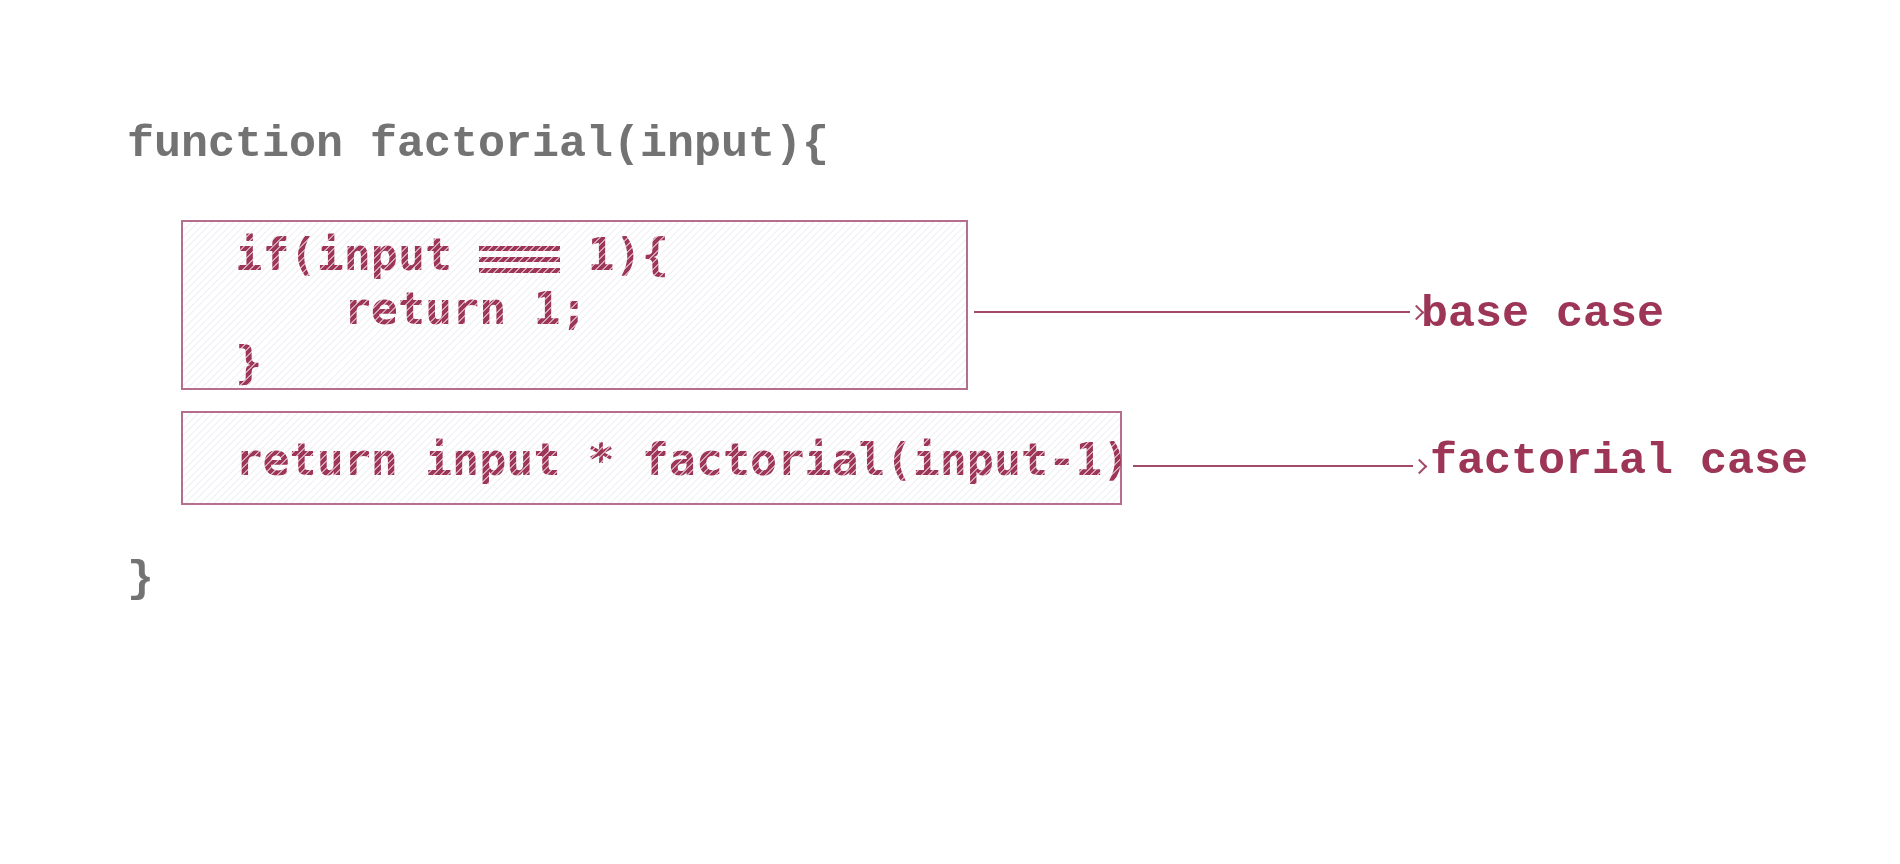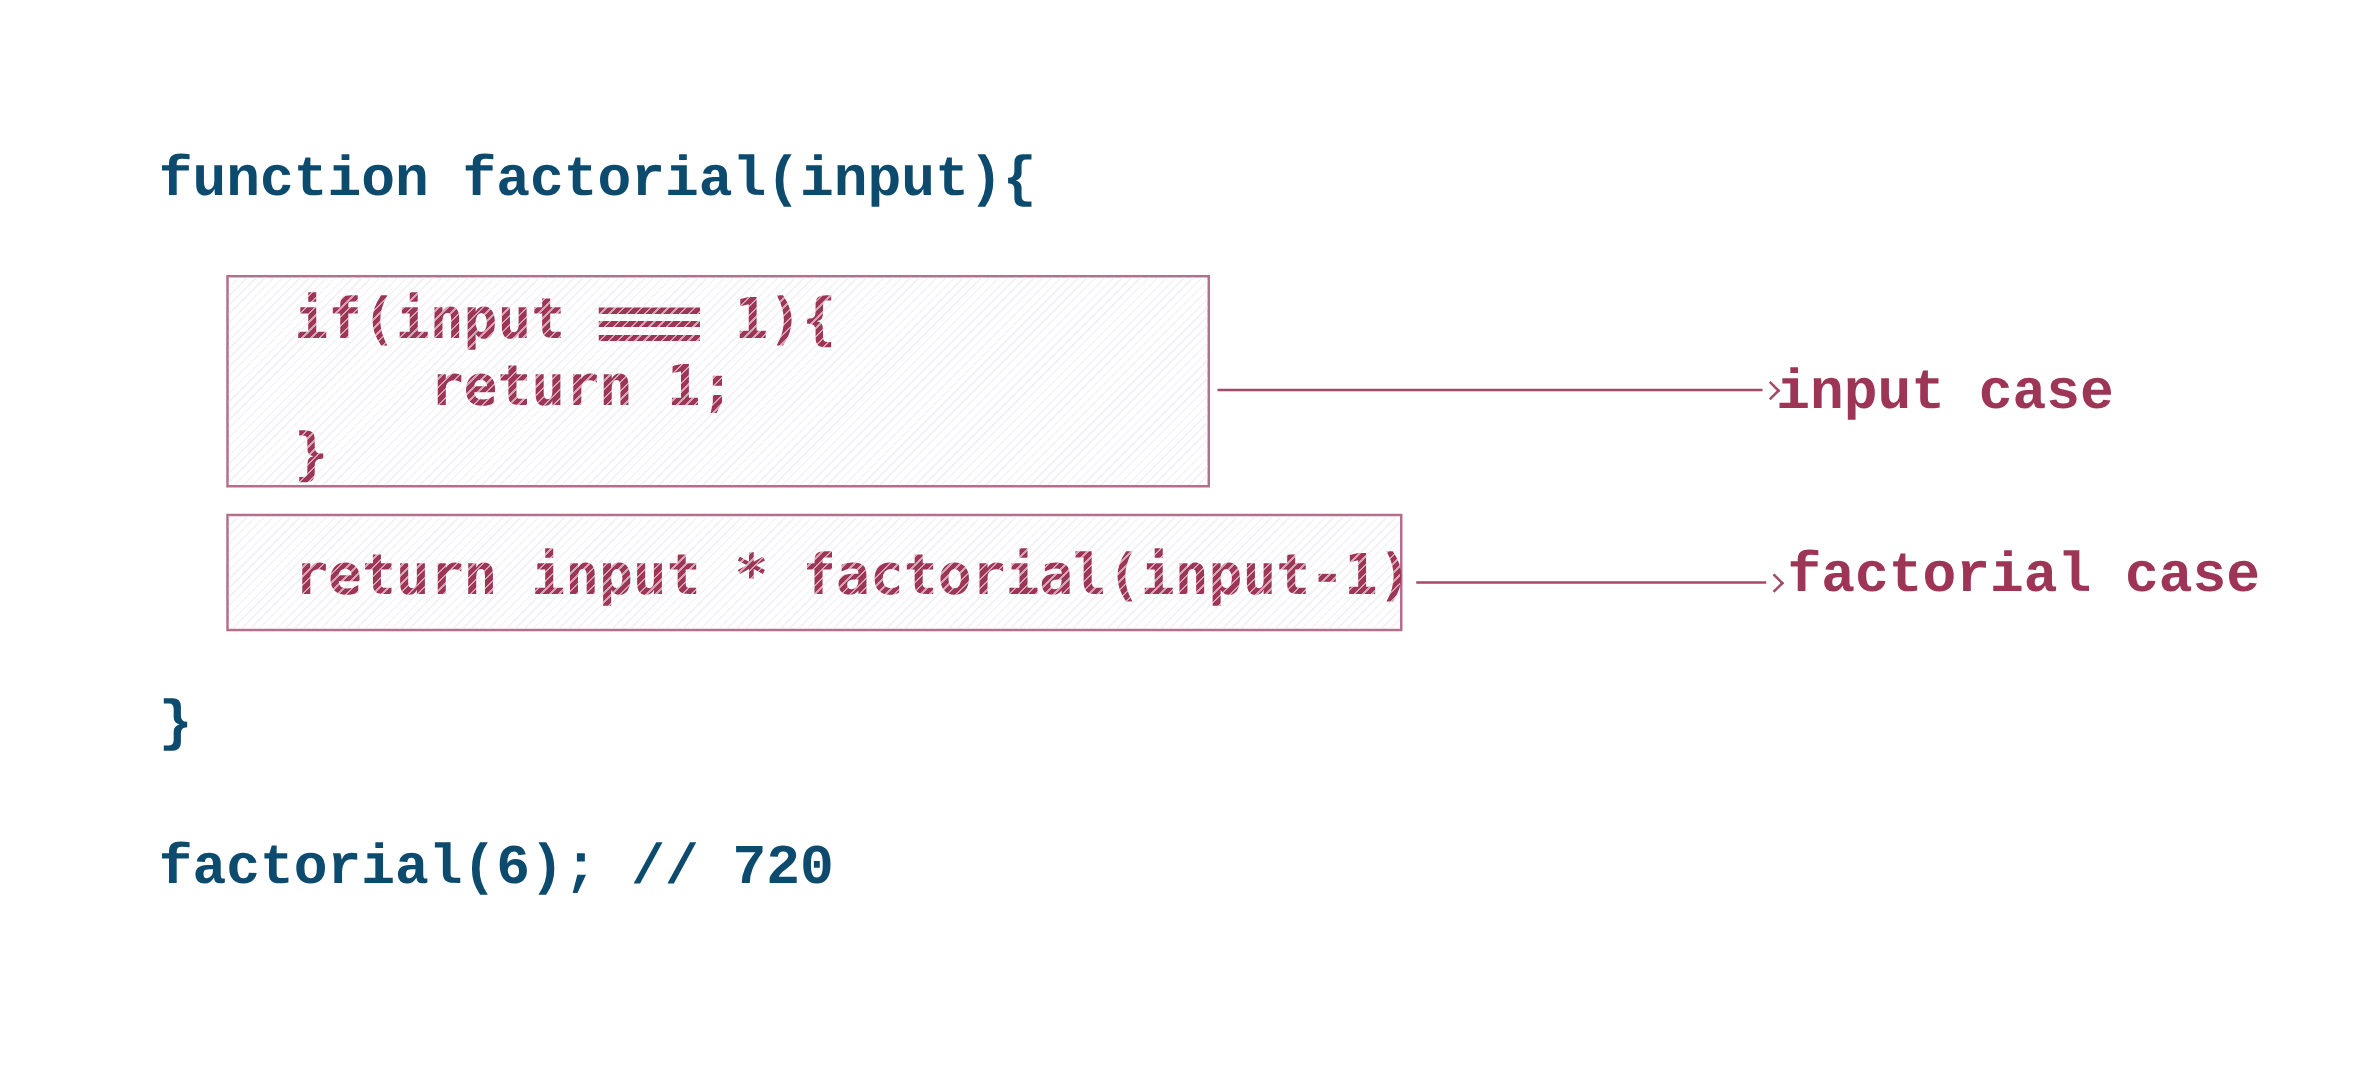"function factorial(input){" .code-line { color: #0c4a6e -> #737373 }
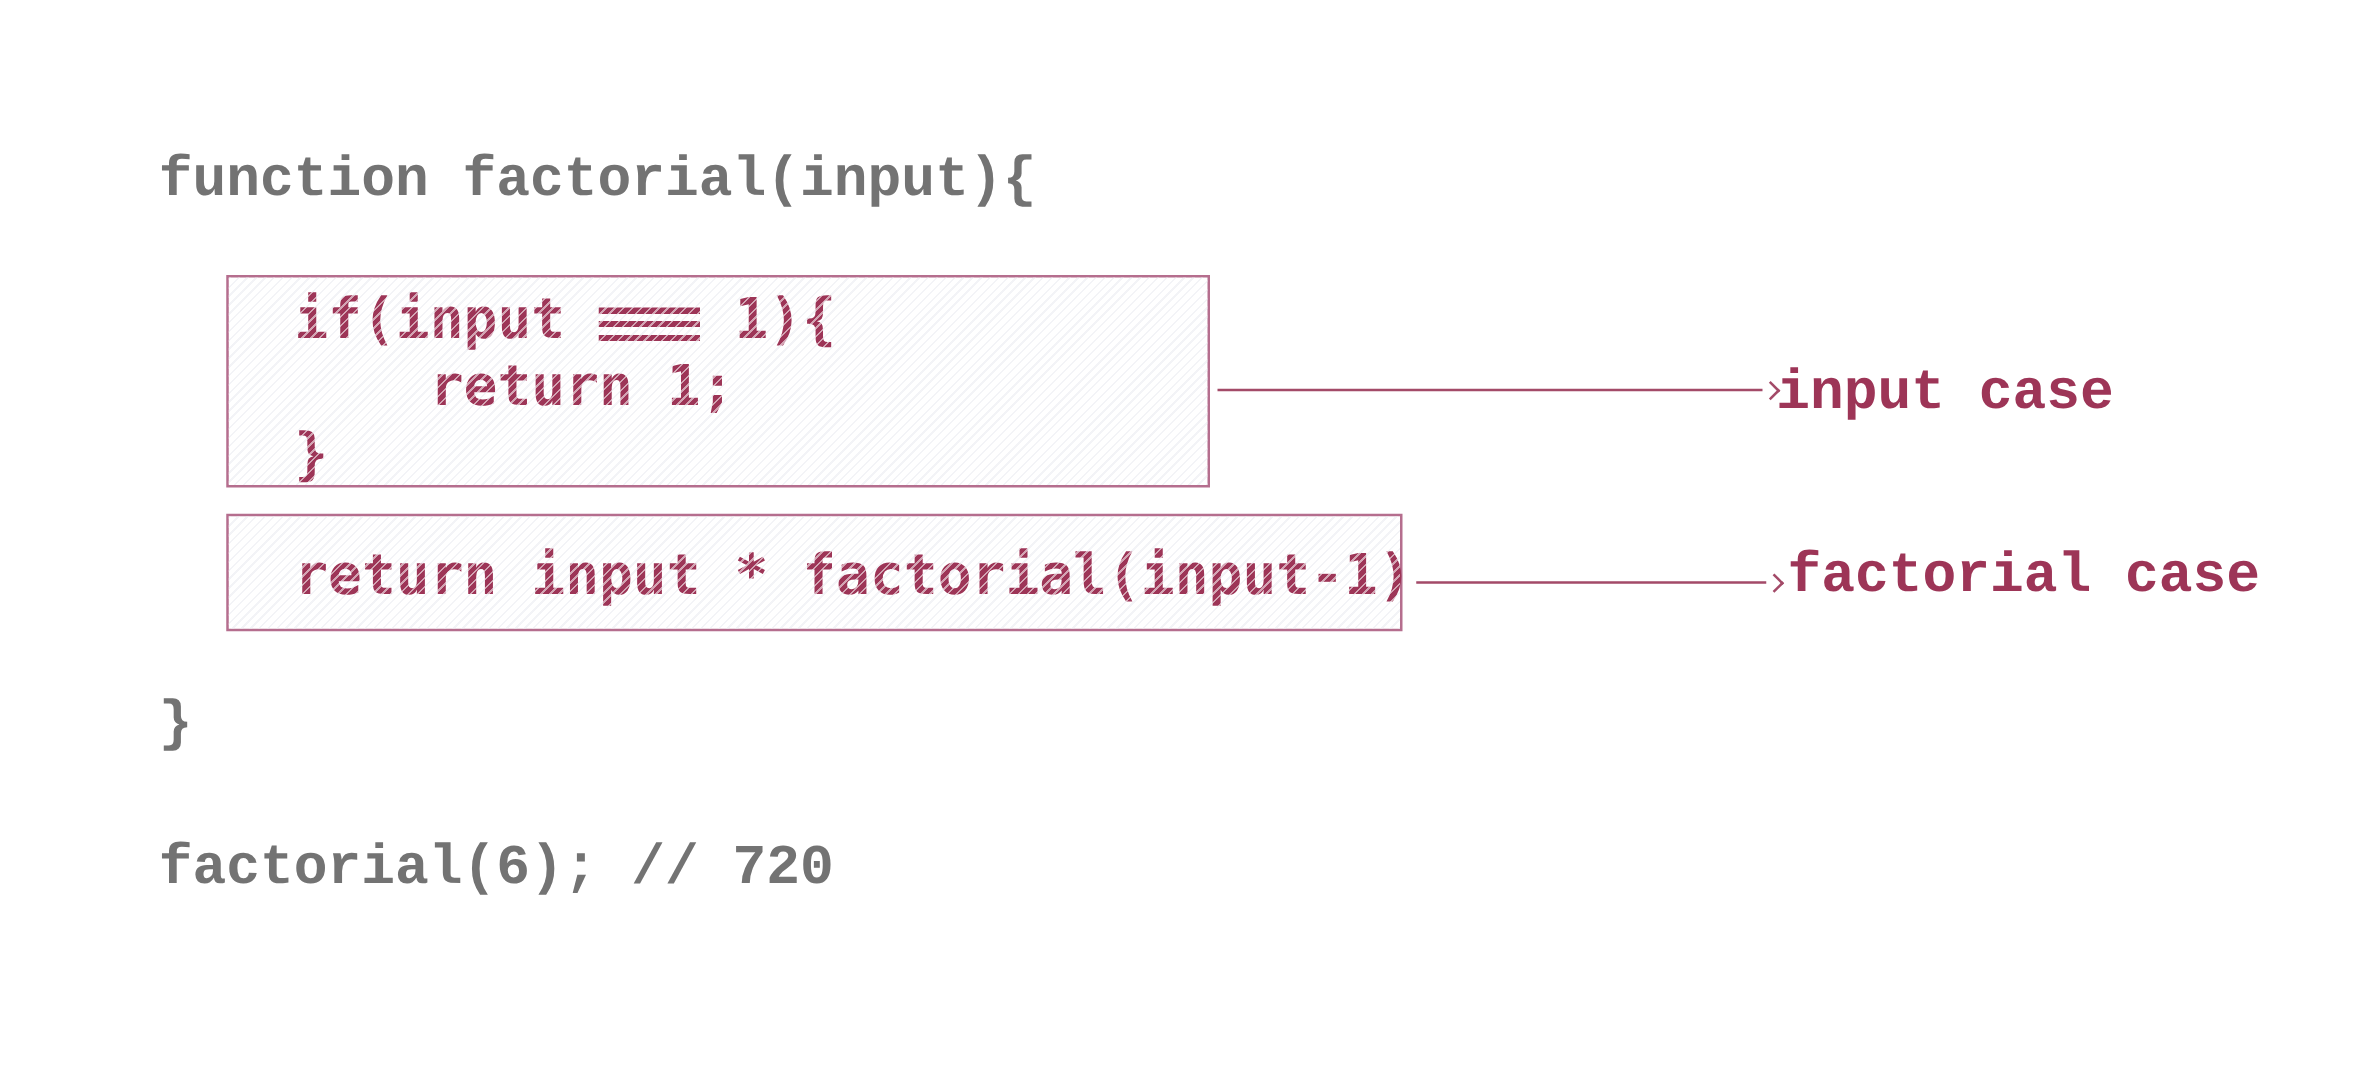"input case" div.annotation-label { text: input -> base }
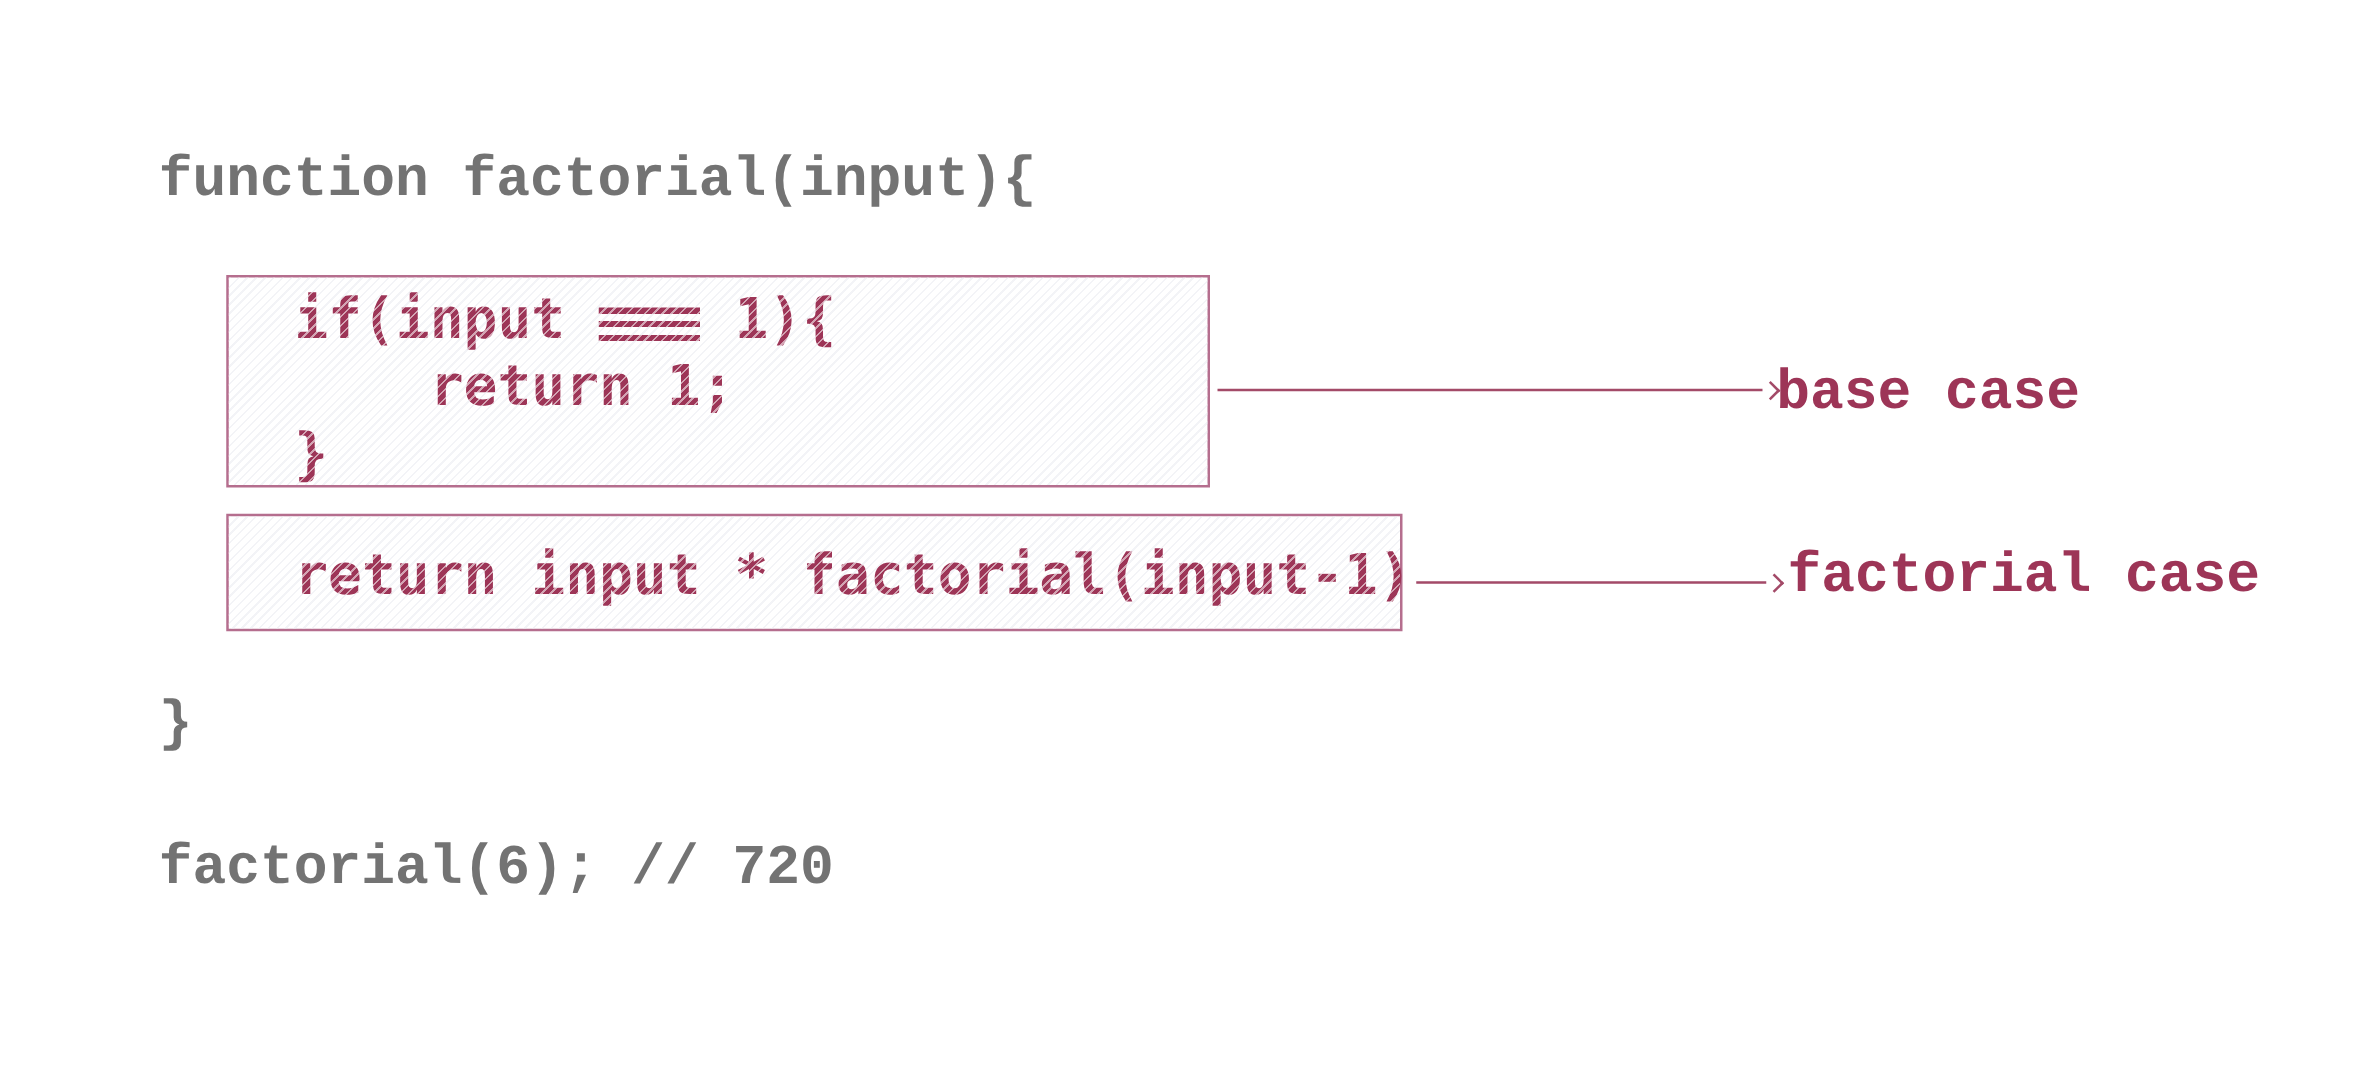"factorial(6); // 720" div.code-line { html: <div>factorial(6); // 720</div> -> none }
